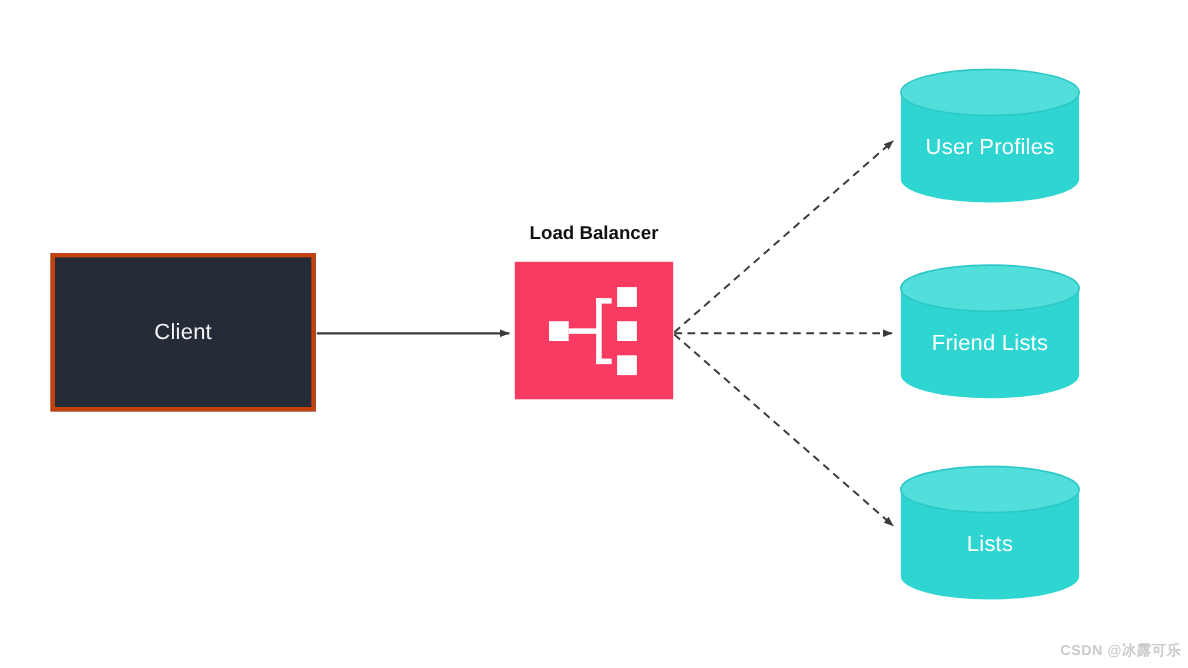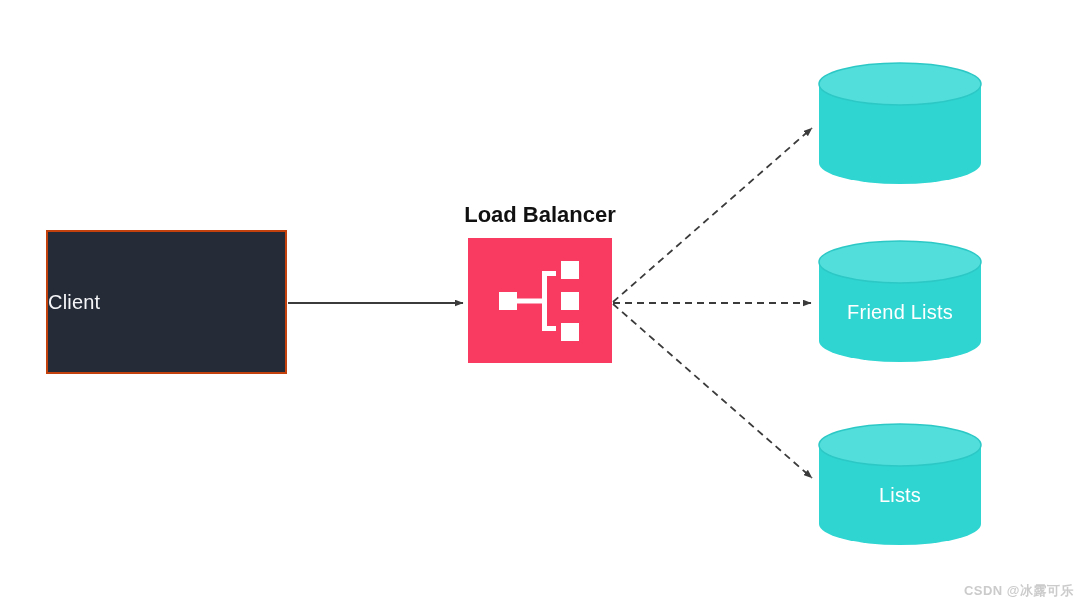"User Profiles" span.cyl-label { html: none -> <span>User Profiles</span> }
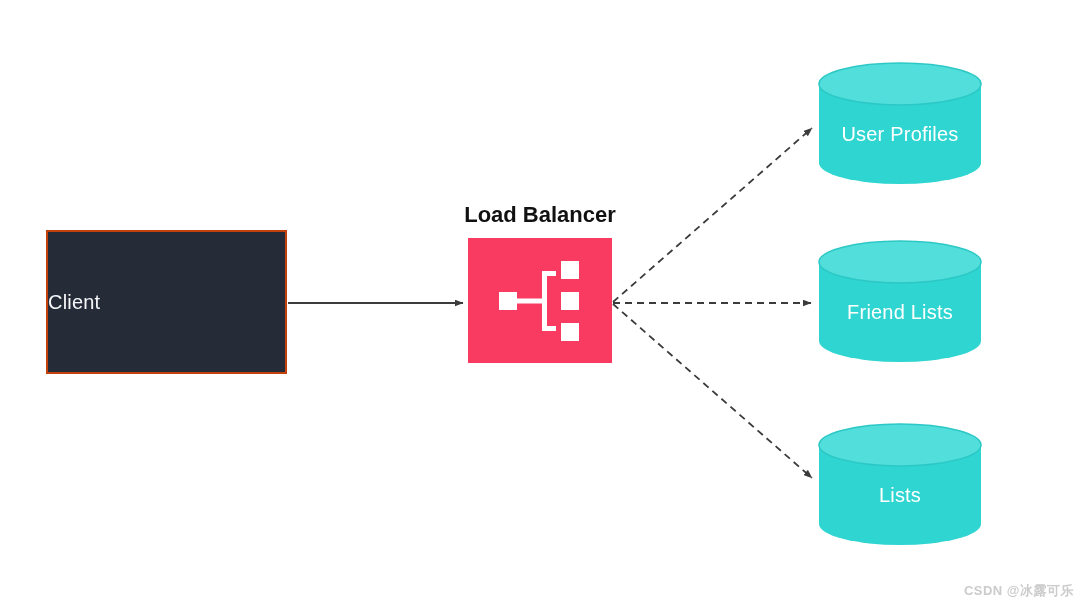"Load Balancer" .lb-label { font-size: 22px -> 17px }
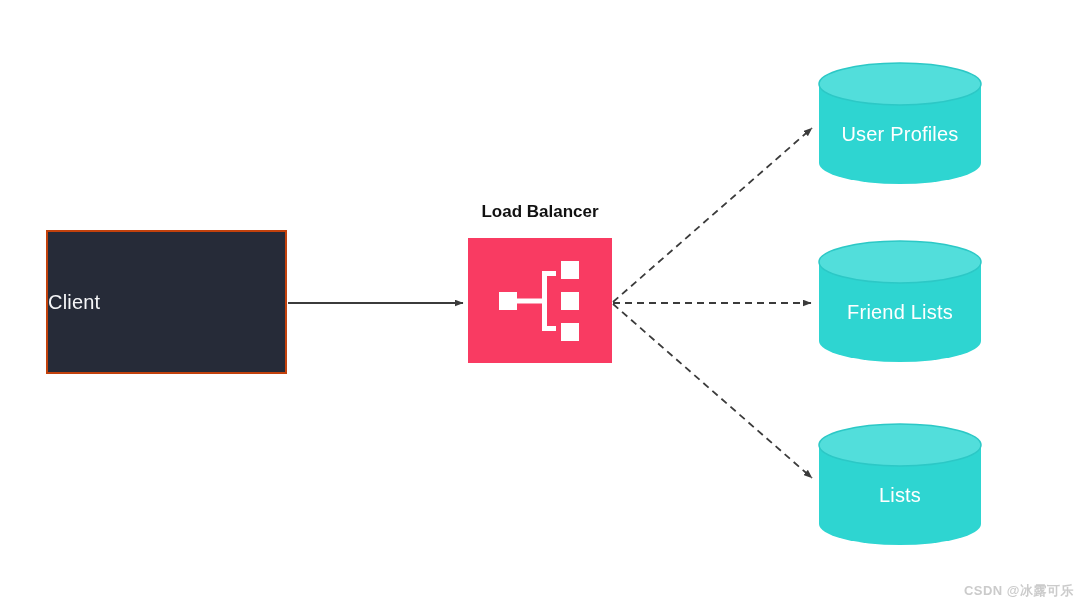"Client" .client { border: 2px solid #c2410c -> 4px solid #c2410c; justify-content: flex-start -> center }
